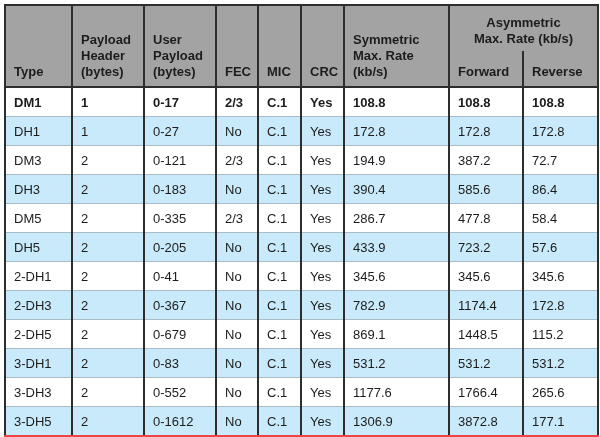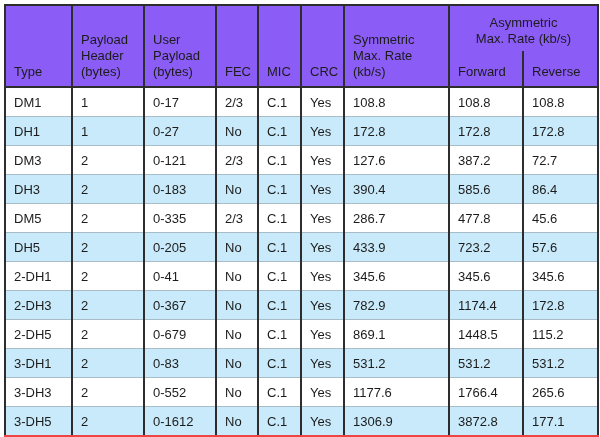"Asymmetric" .data-table thead th { background: #8b5cf6 -> #a3a3a3; font-weight: normal -> bold }
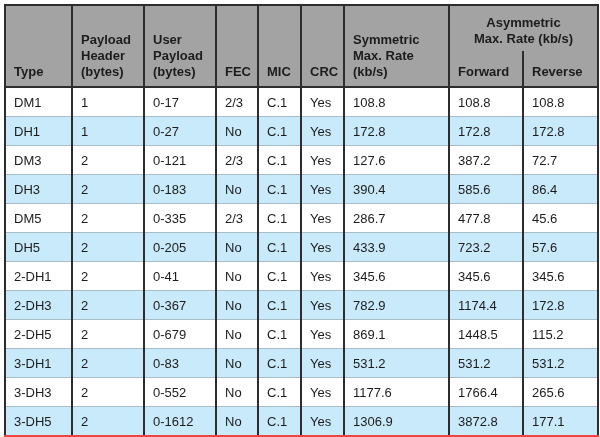"DM1" .data-table tbody tr:first-child td { font-weight: none -> bold }
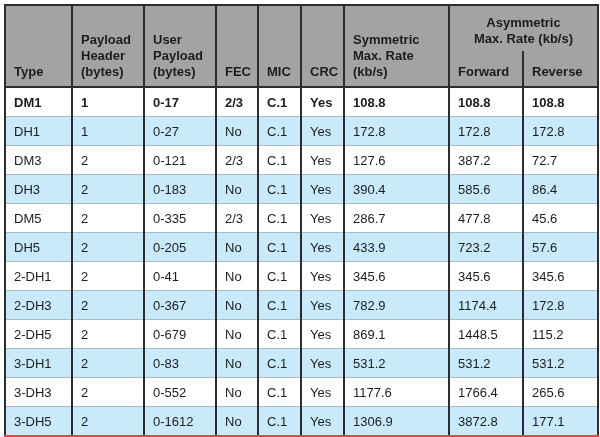"127.6" td { text: 127.6 -> 194.9 }
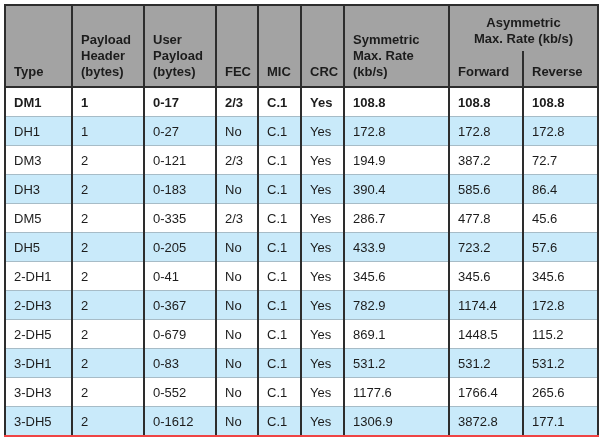"45.6" td { text: 45.6 -> 58.4 }
